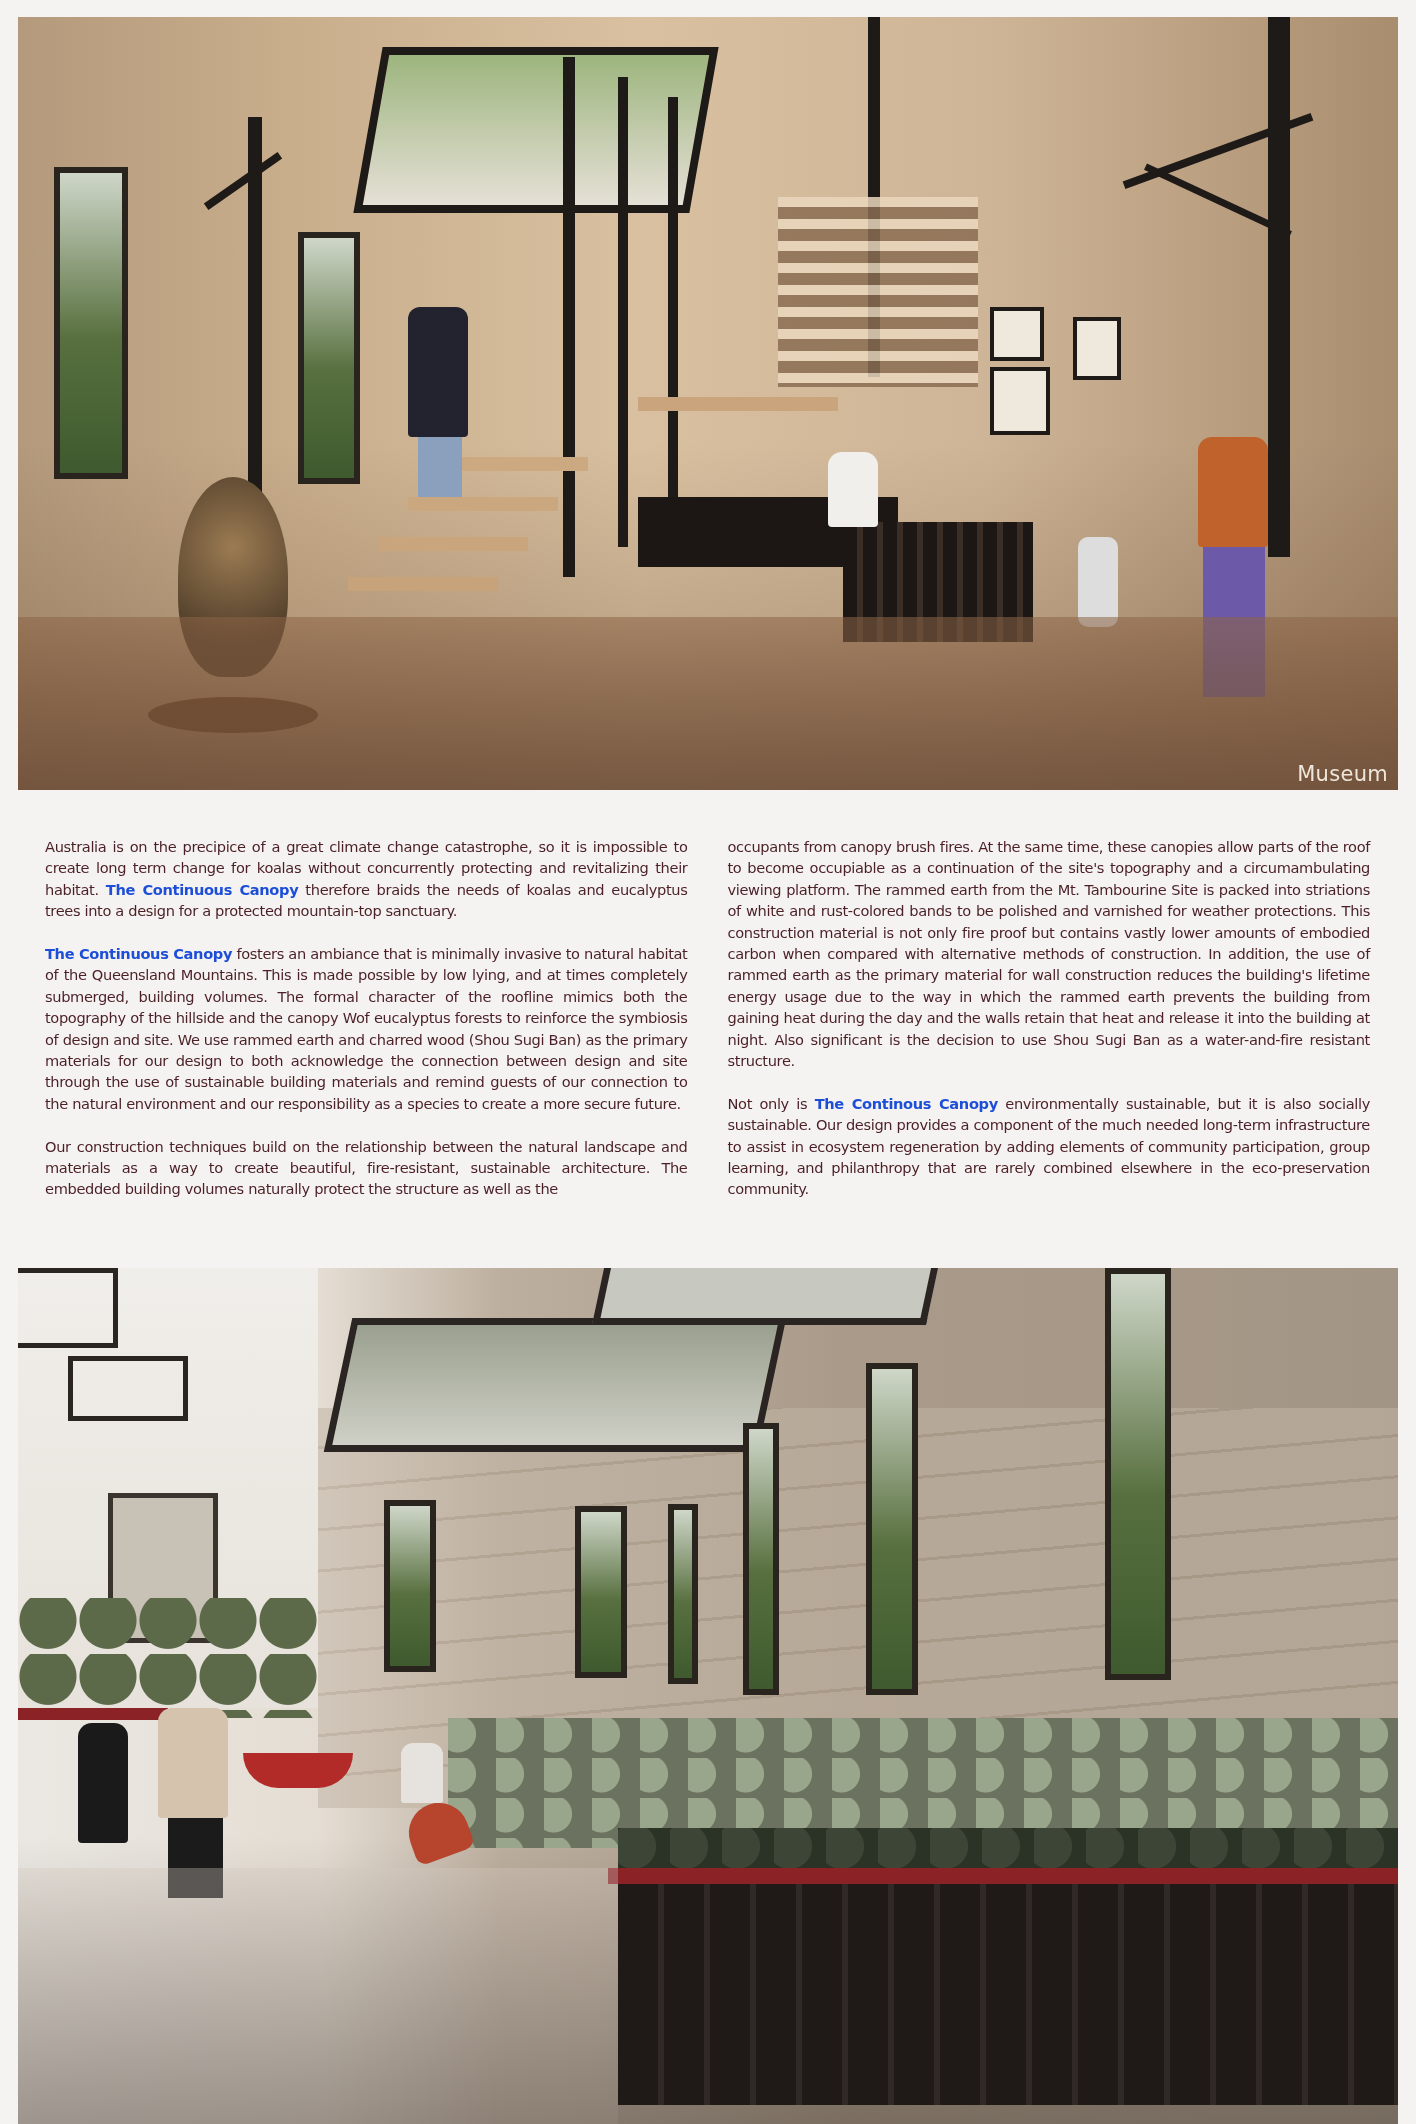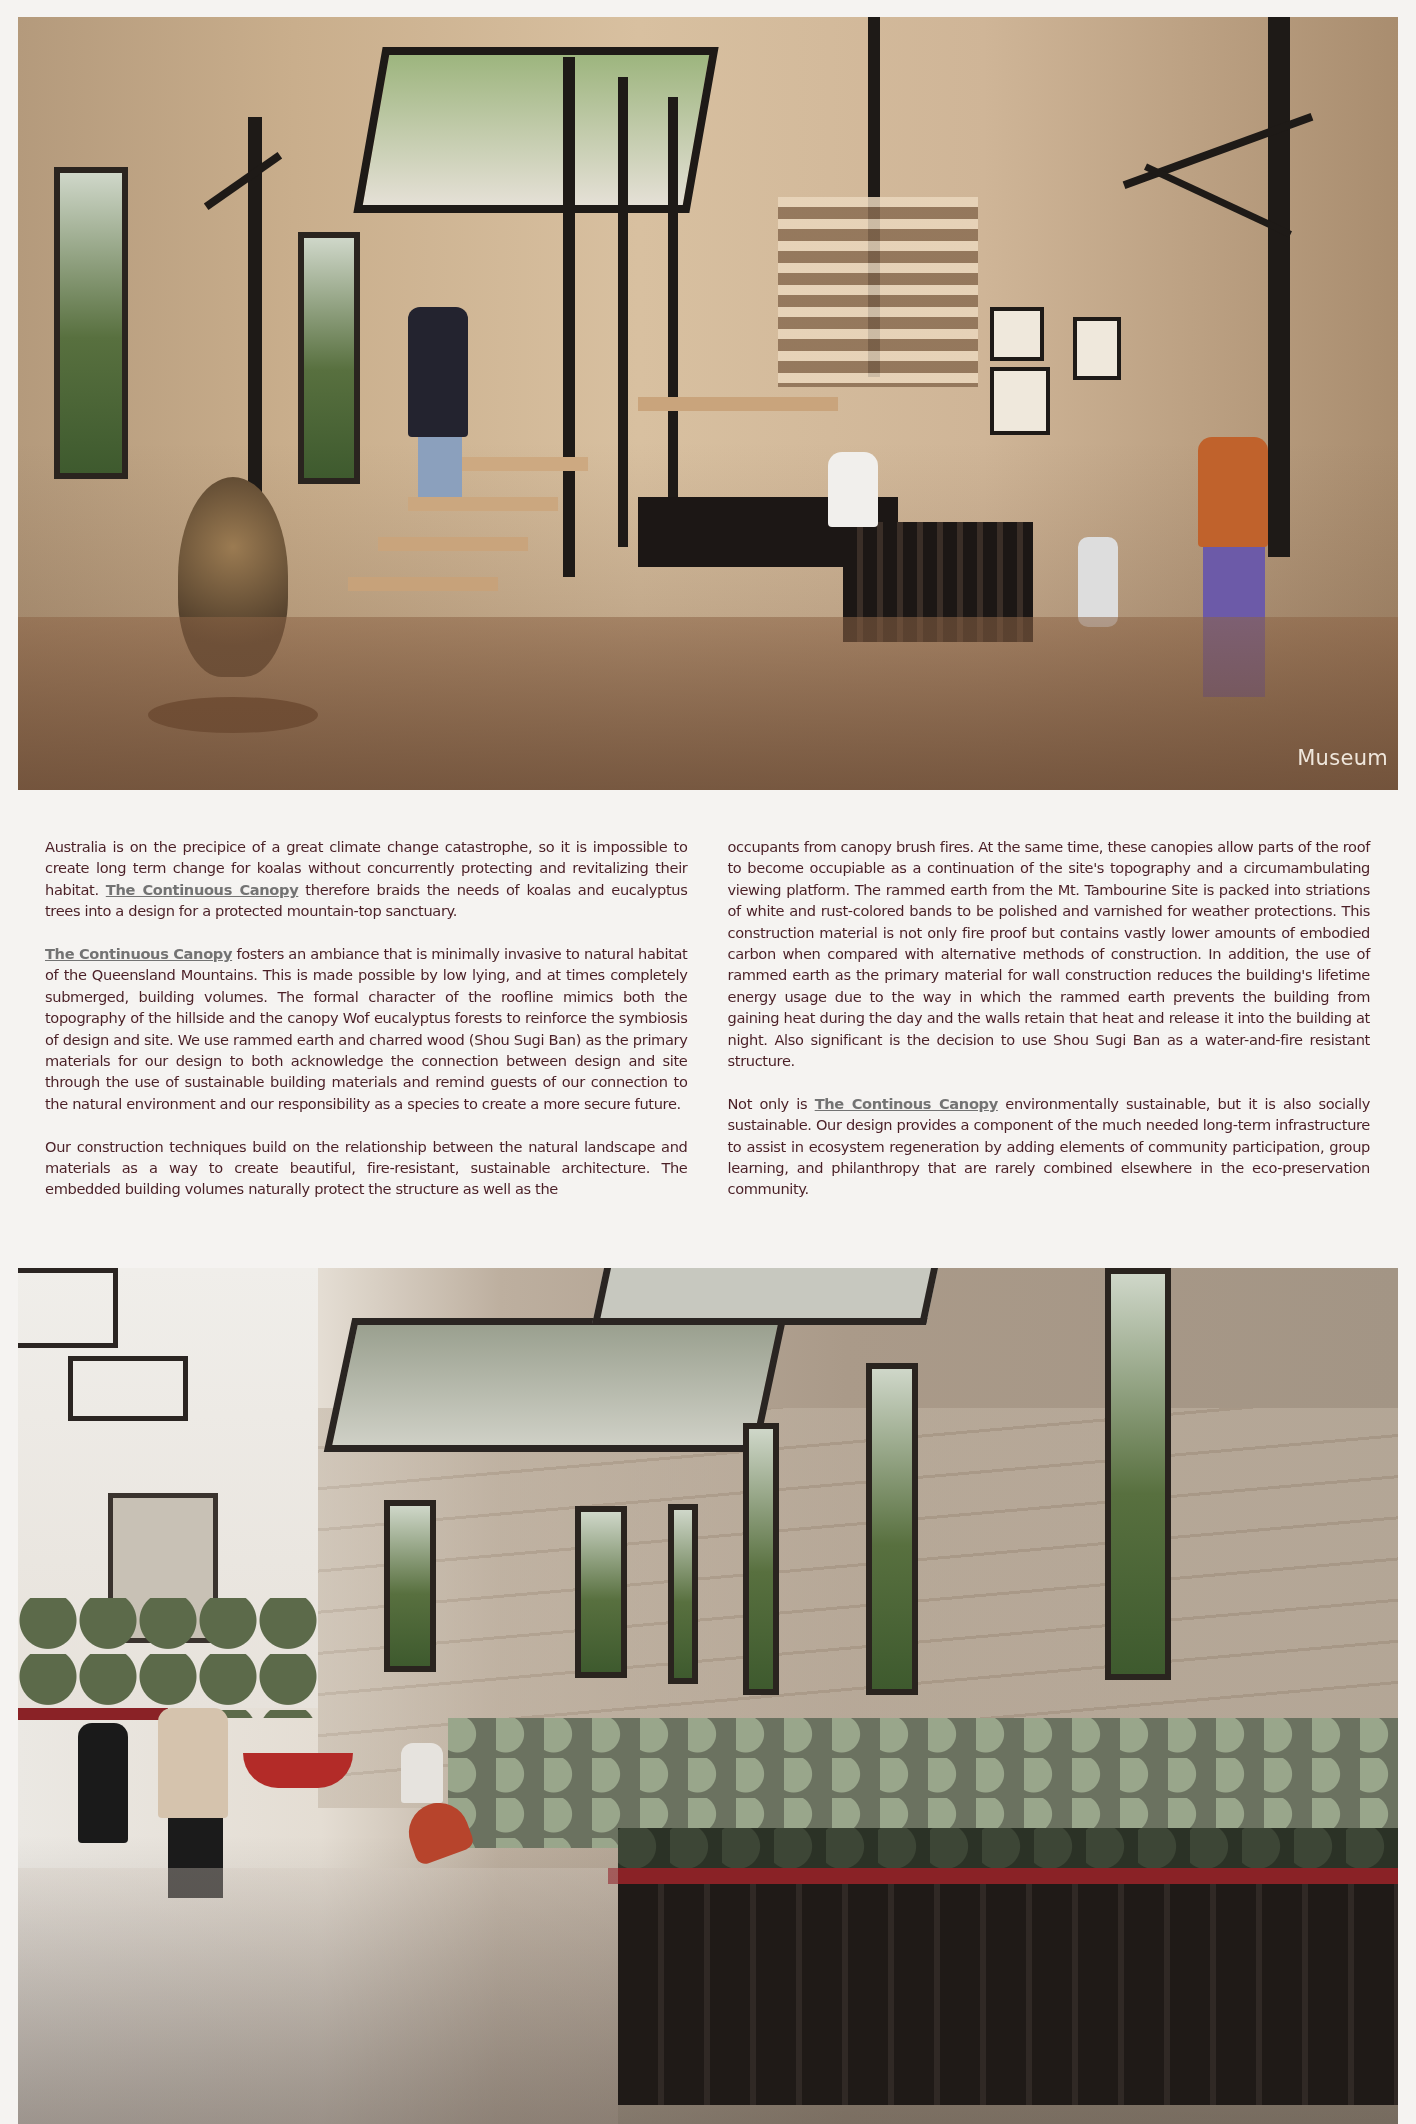"Museum" .caption { bottom: 20px -> 4px }
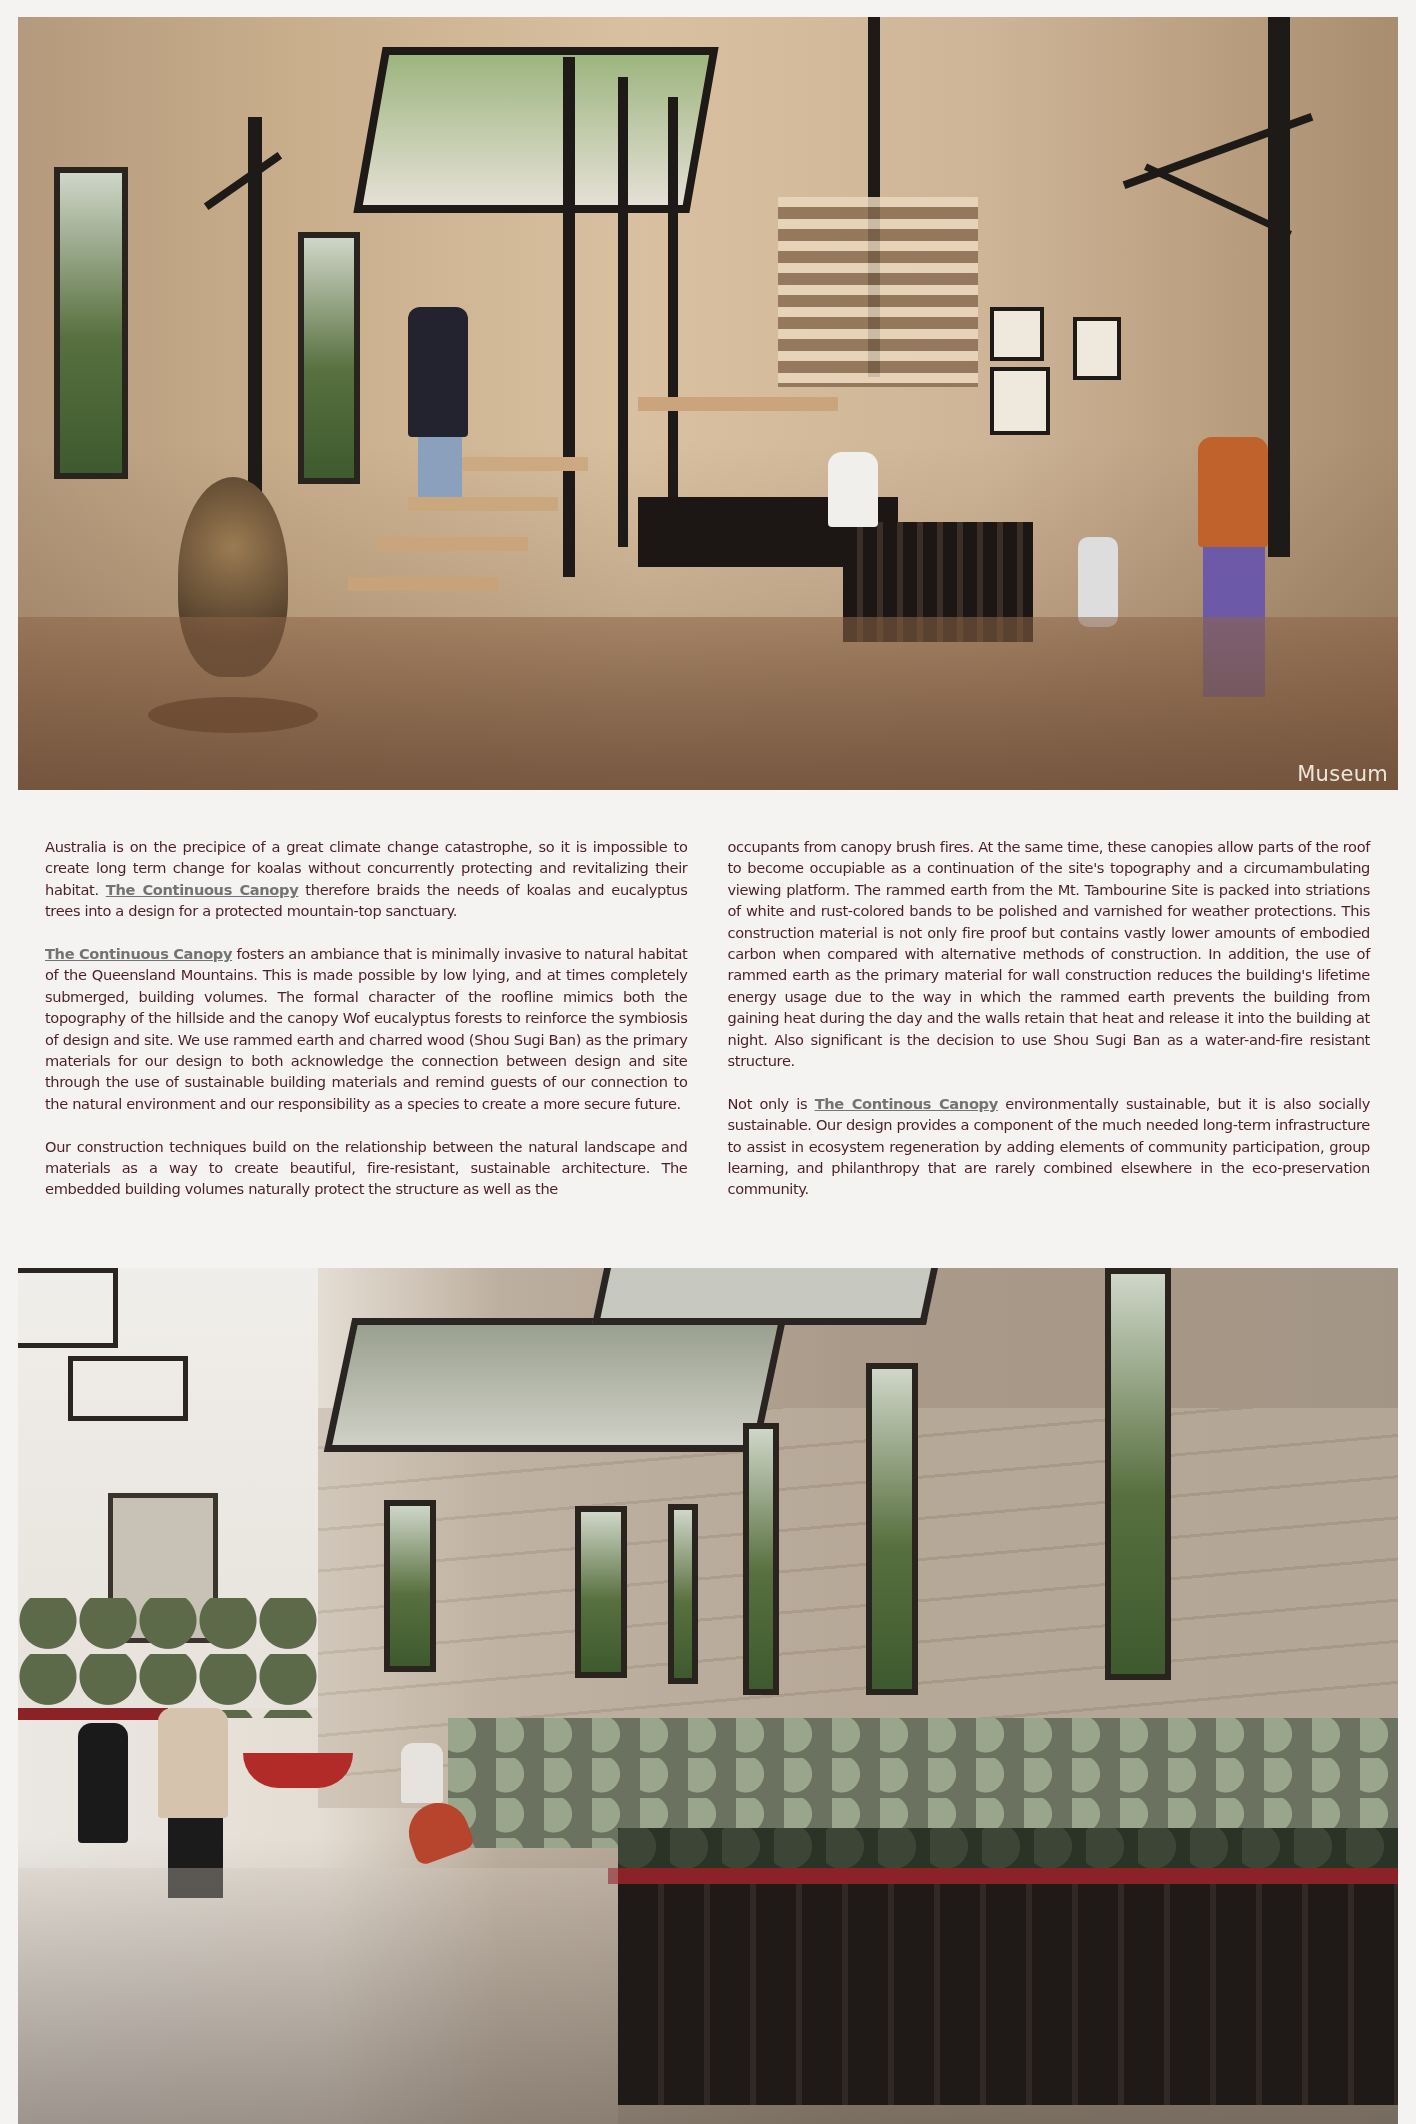"The Continuous Canopy" .col b { color: #737373 -> #1d4ed8; text-decoration: underline -> none }
